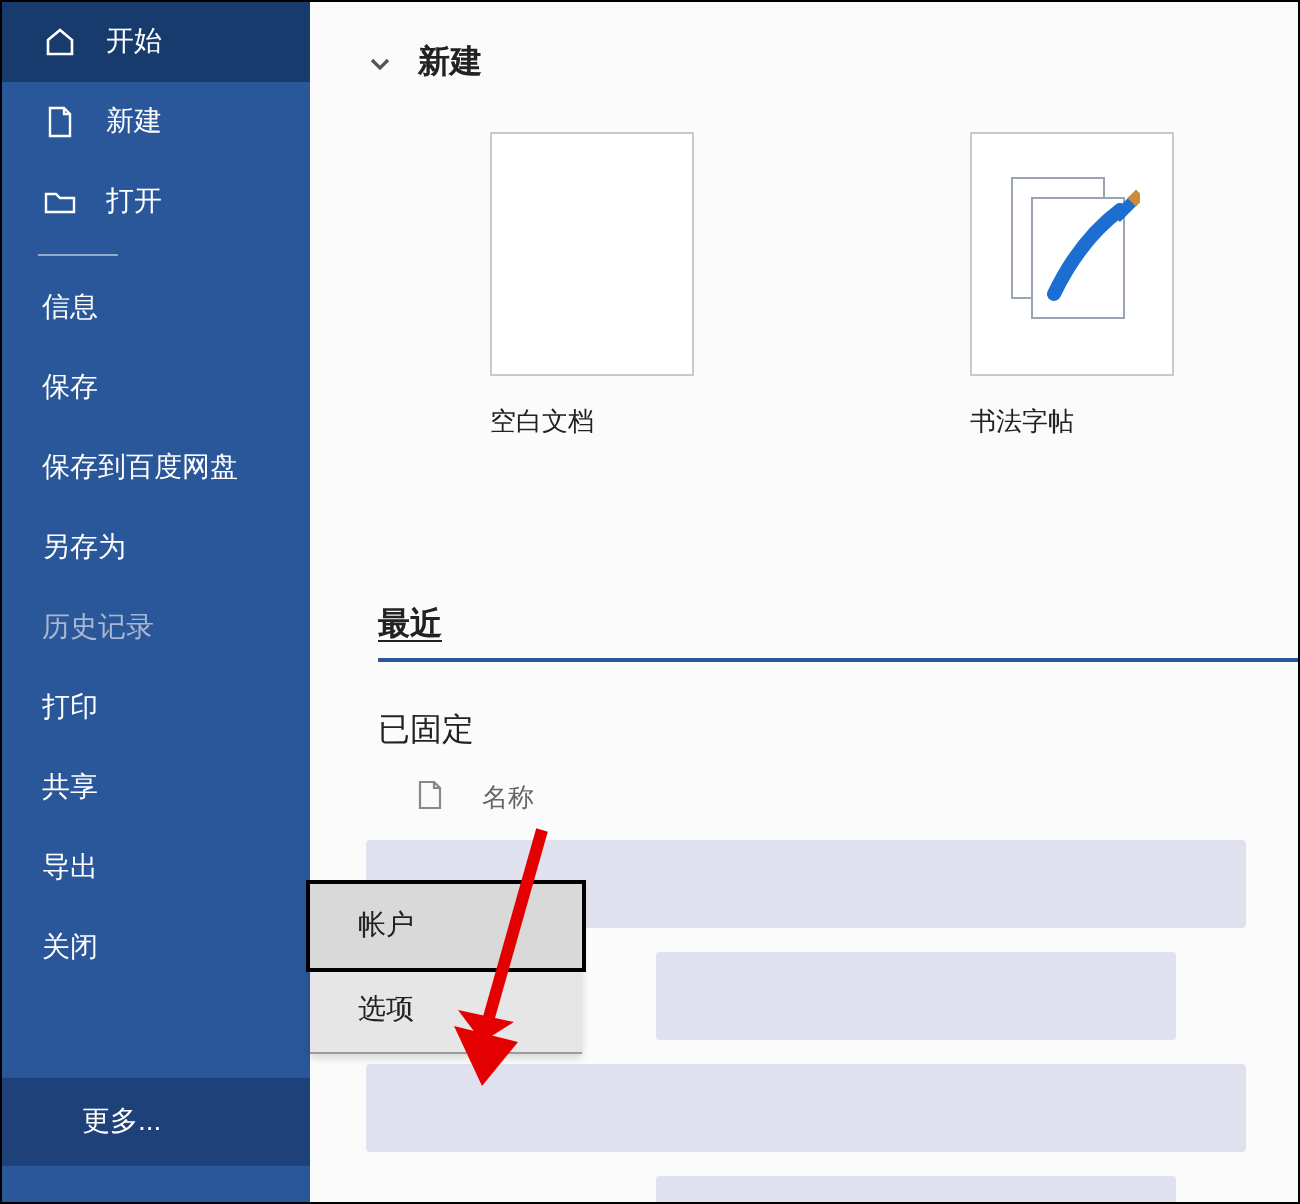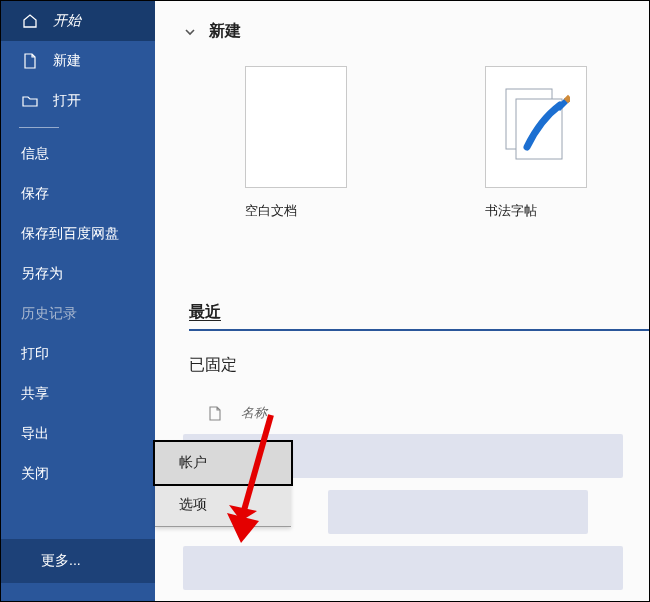"开始" .sidebar .active { font-style: italic -> none }
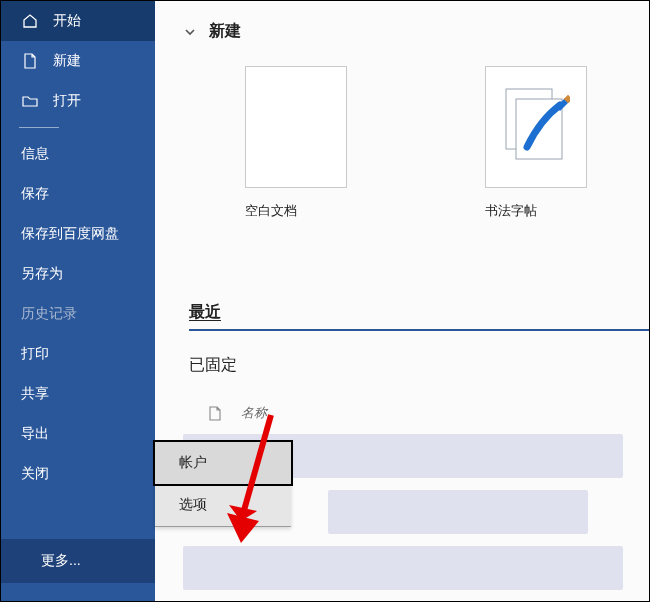"名称" .listhead { align-items: center -> flex-start; font-style: italic -> none; margin-top: 22px -> 8px }
